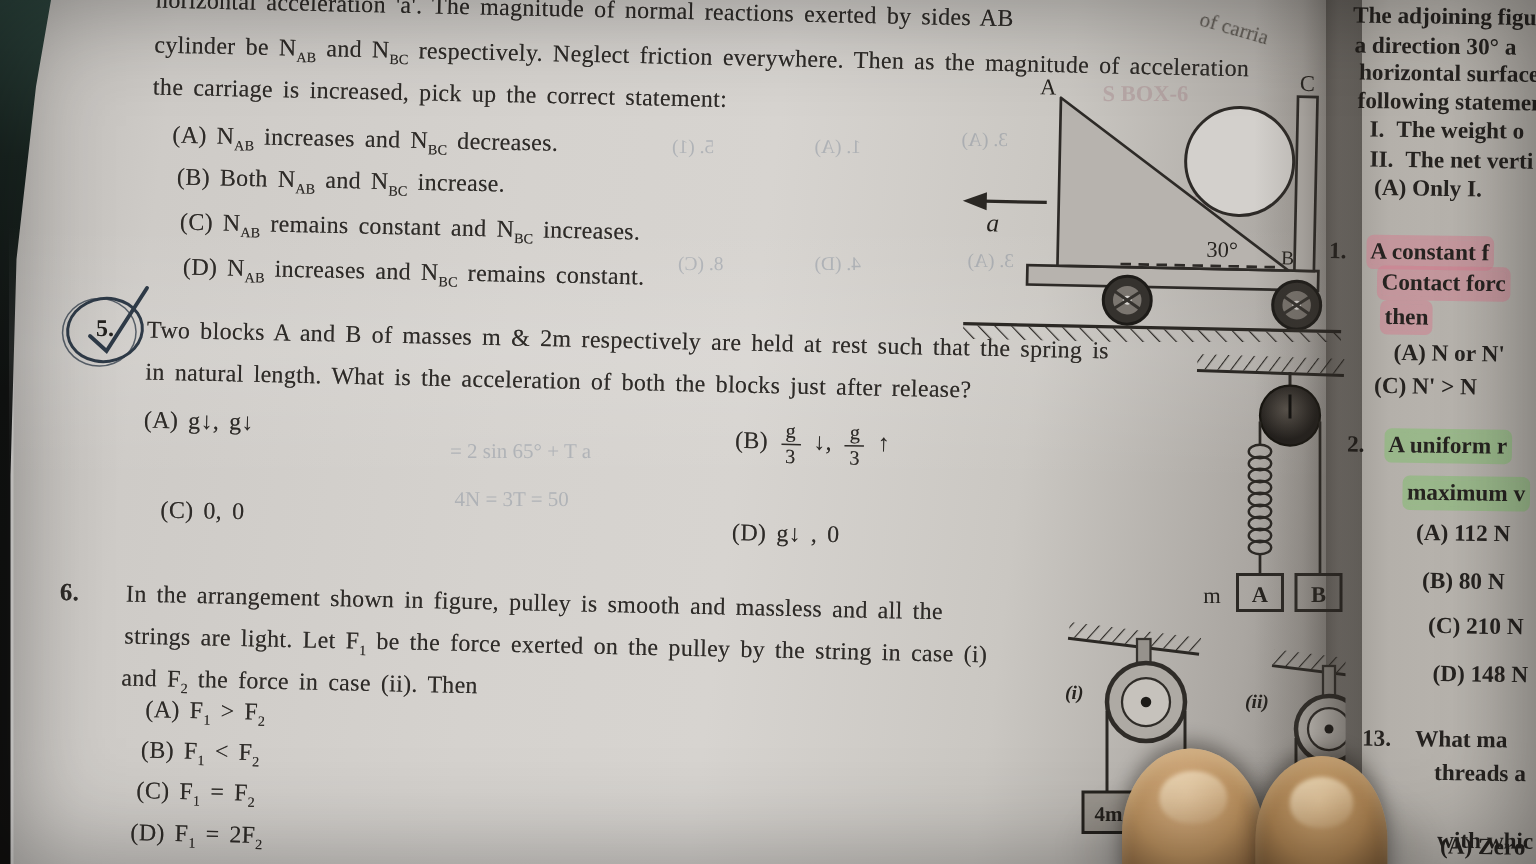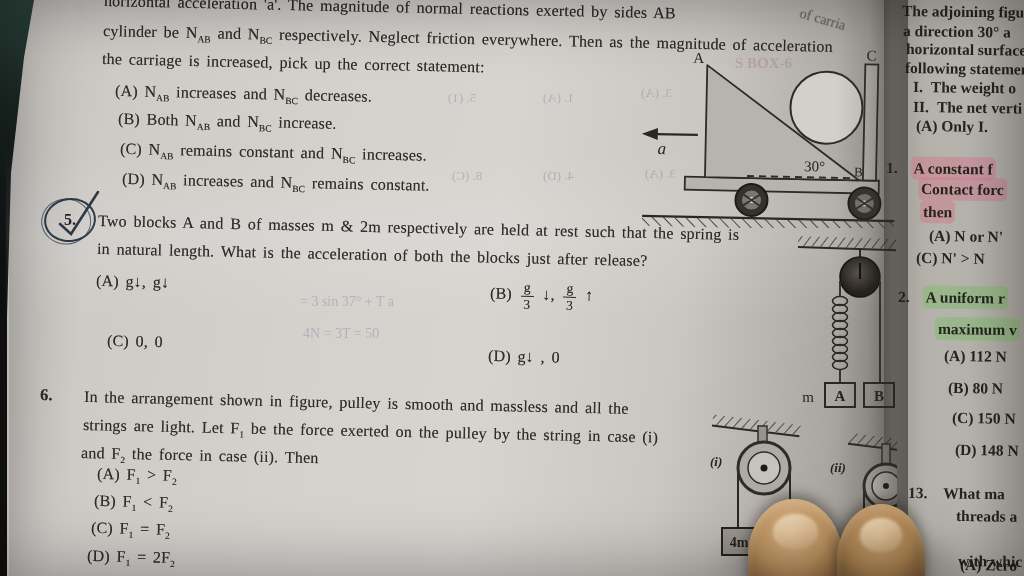"= 3 sin 37° +" div.ghost { text: 3 sin 37 -> 2 sin 65 }
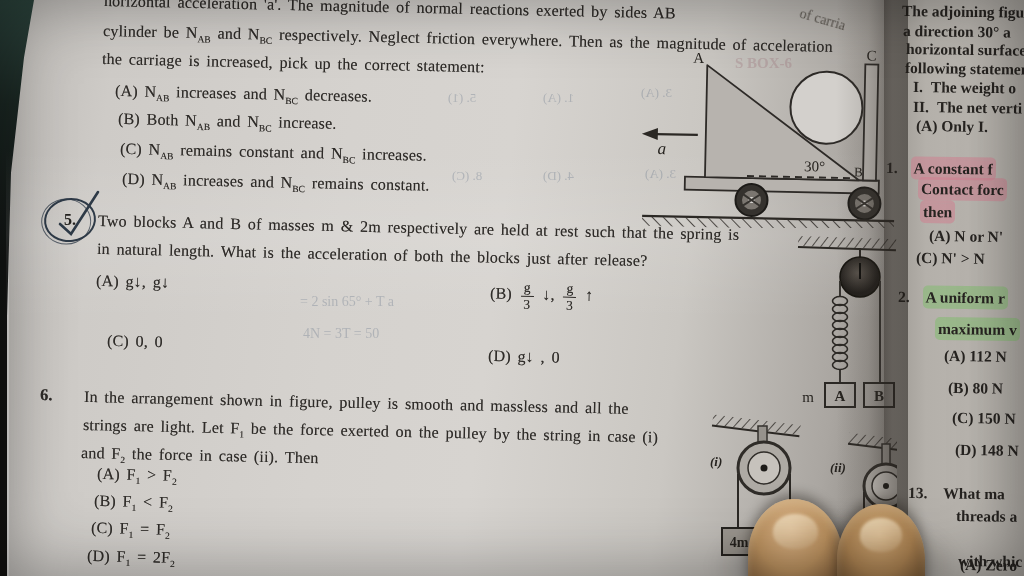"(C) 150 N" span { text: 150 -> 210 }
